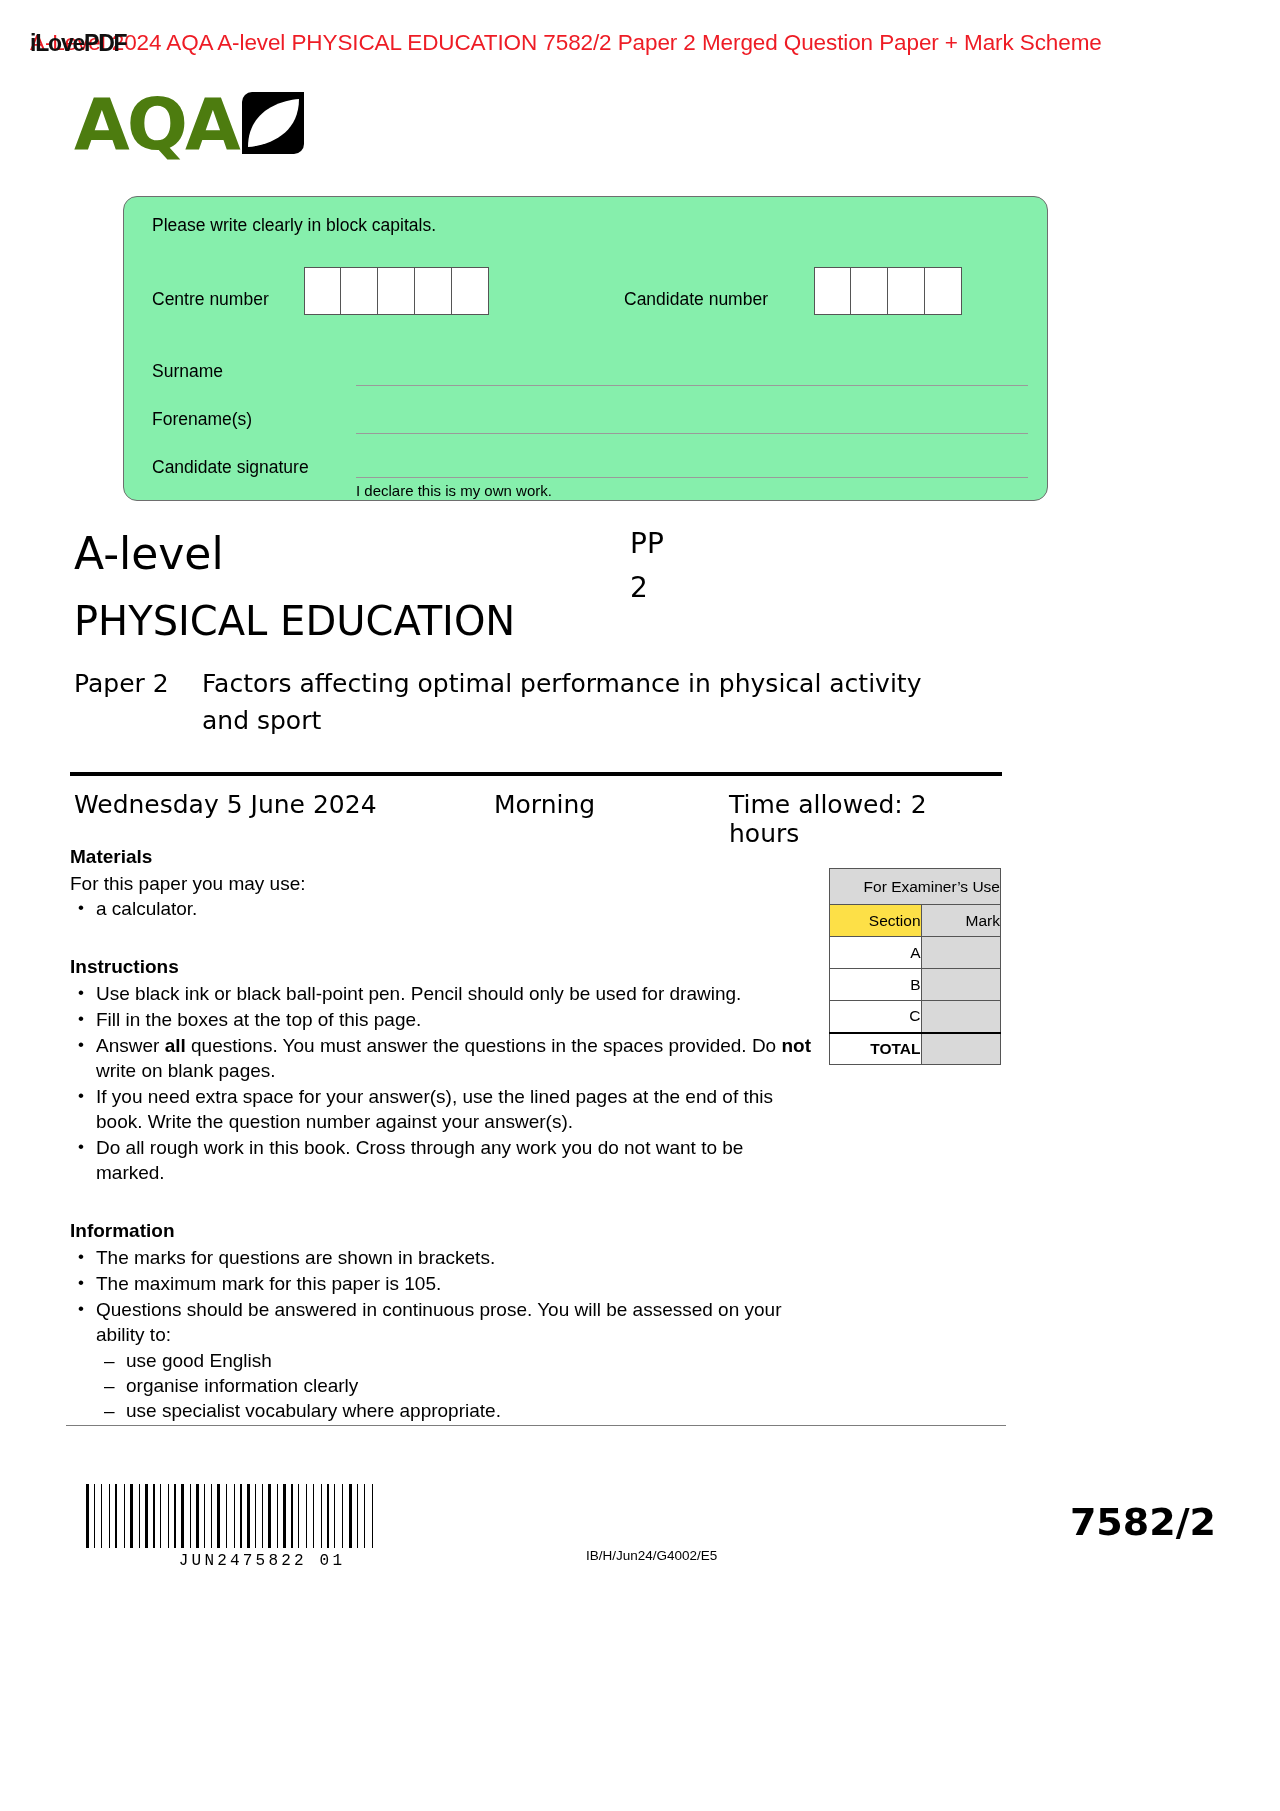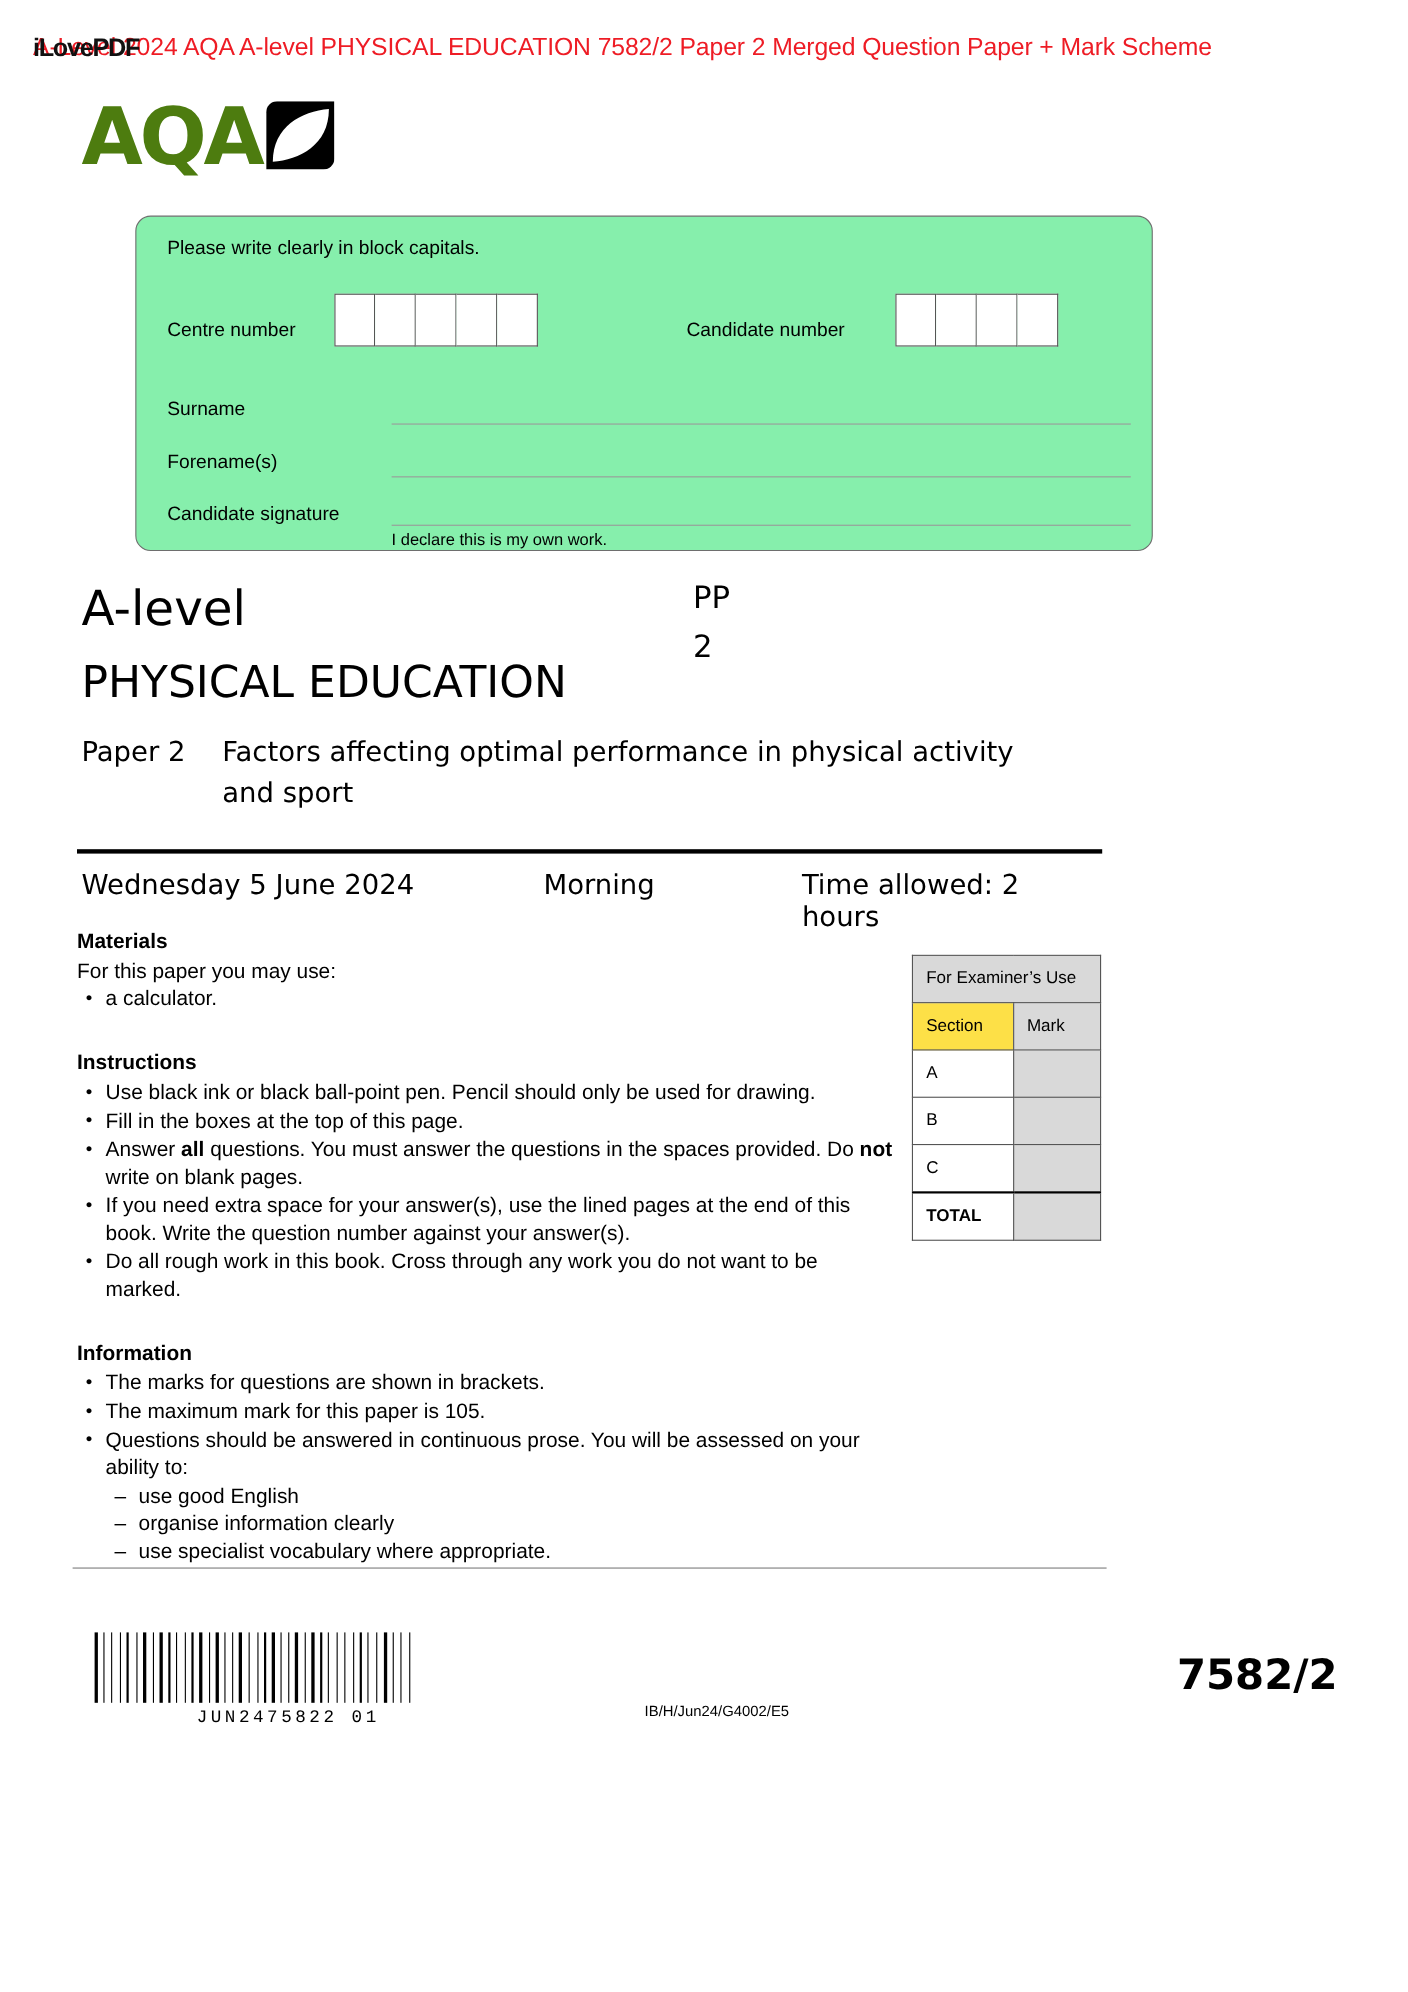"For Examiner’s Use" .ex-table td, .ex-table th { padding: 12px -> 0; text-align: left -> right }
